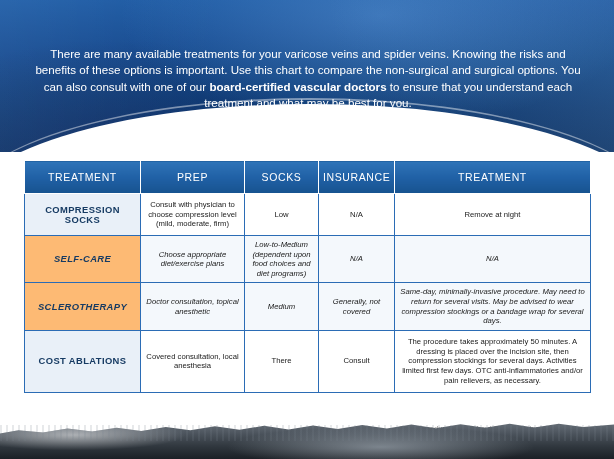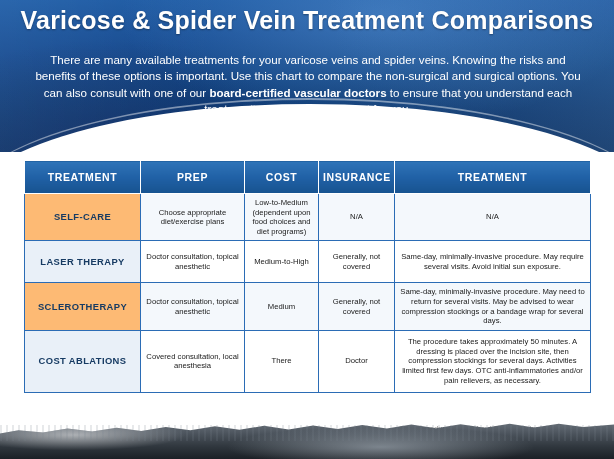"Varicose & Spider Vein Treatment" div.banner-title { html: <div>Varicose &amp; Spider Vein Treatment Comparisons</div> -> none }
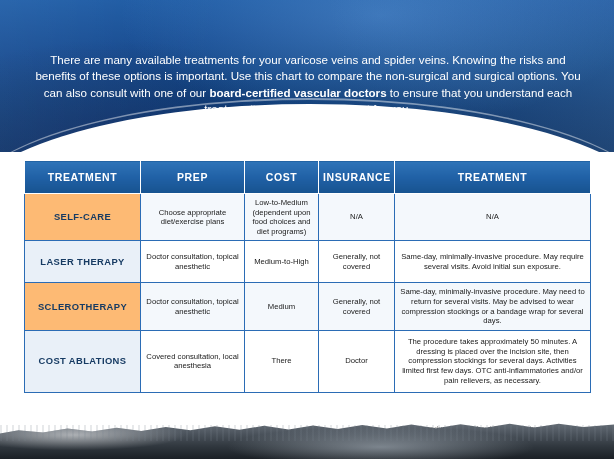"There are many available treatments" .banner-sub { top: 52px -> 46px }
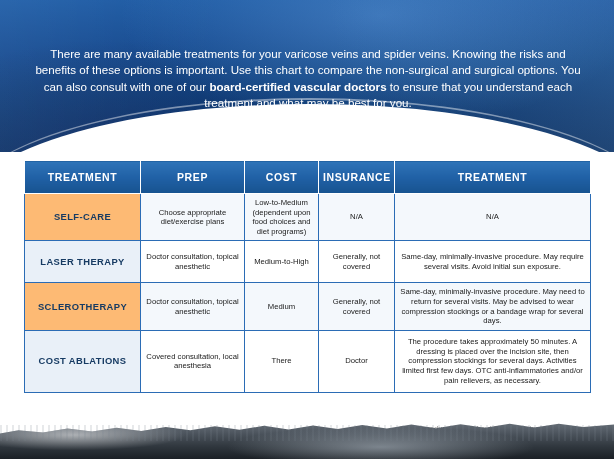"TREATMENT" .chart thead th { font-weight: bold -> normal }
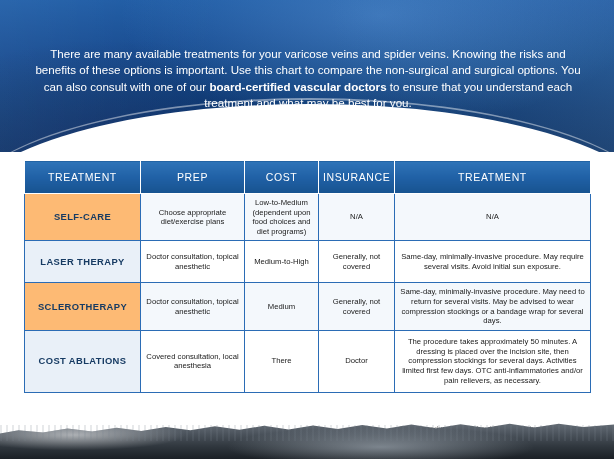"COST" th { text: COST -> SOCKS }
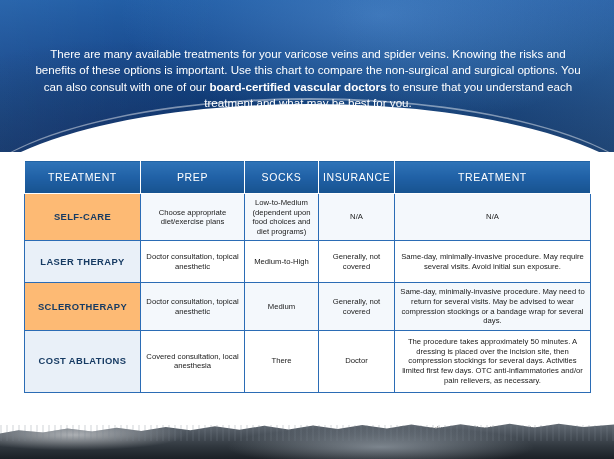"COMPRESSION SOCKS" tr { html: none -> <tr> <td>COMPRESSION SOCKS</td> <td>Consult with physician to choose compression level (mild, moderate, firm)</td> <td>Low</td> <td>N/A</td> <td>Remove at night</td> </tr> }
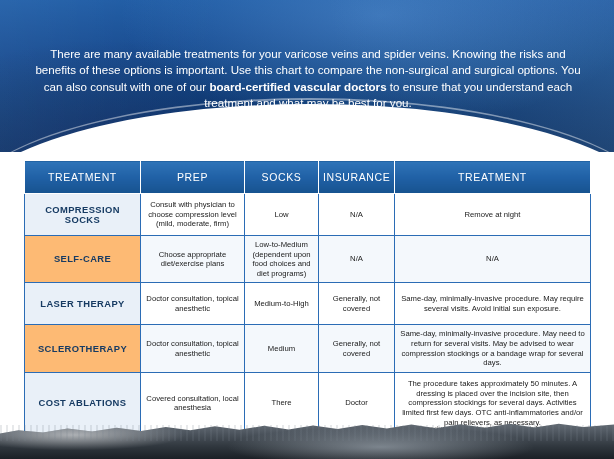"Low-to-Medium (dependent upon food" .chart tbody tr.alt td { font-style: none -> italic }
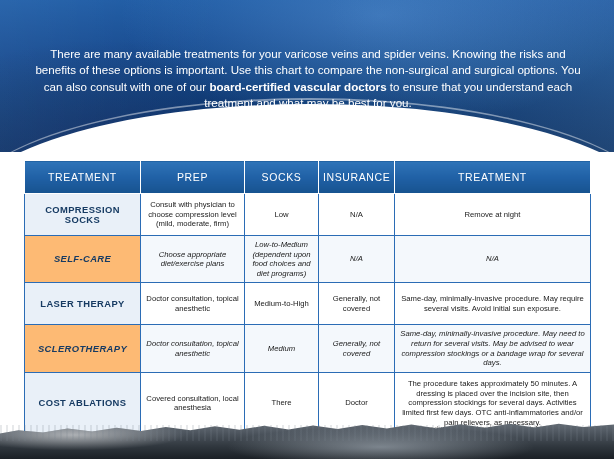"LASER THERAPY" tr { html: <tr> <td>LASER THERAPY</td> <td>Doctor consultation, topical anesthetic</td> <td>Medium-to-High</td> <td>Generally, not covered</td> <td>Same-day, minimally-invasive procedure. May require several visits. Avoid initial sun exposure.</td> </tr> -> none }
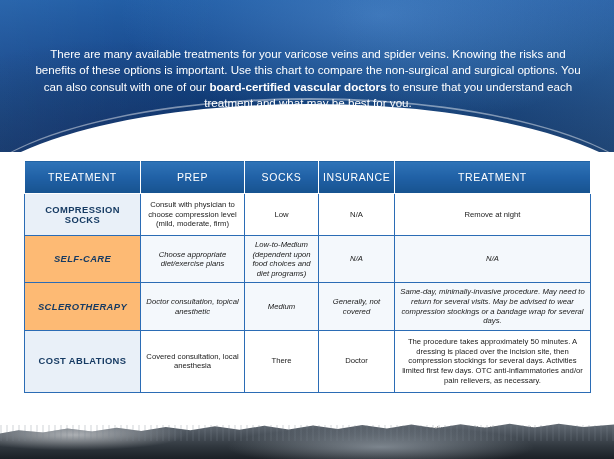"Doctor" td { text: Doctor -> Consult }
